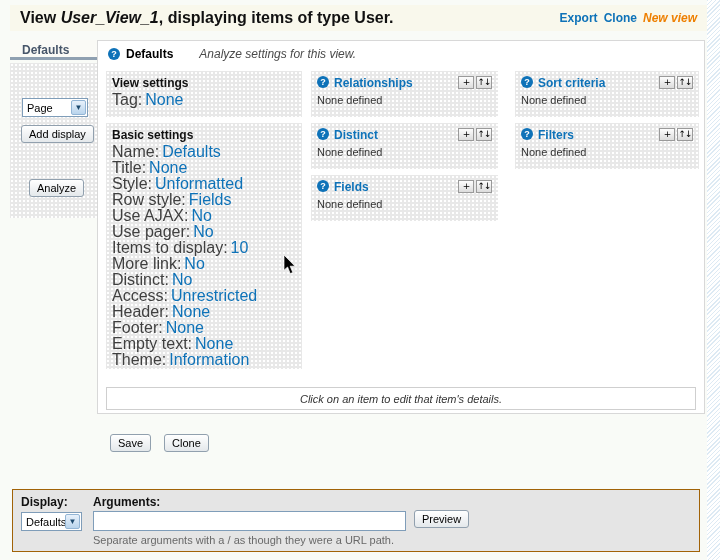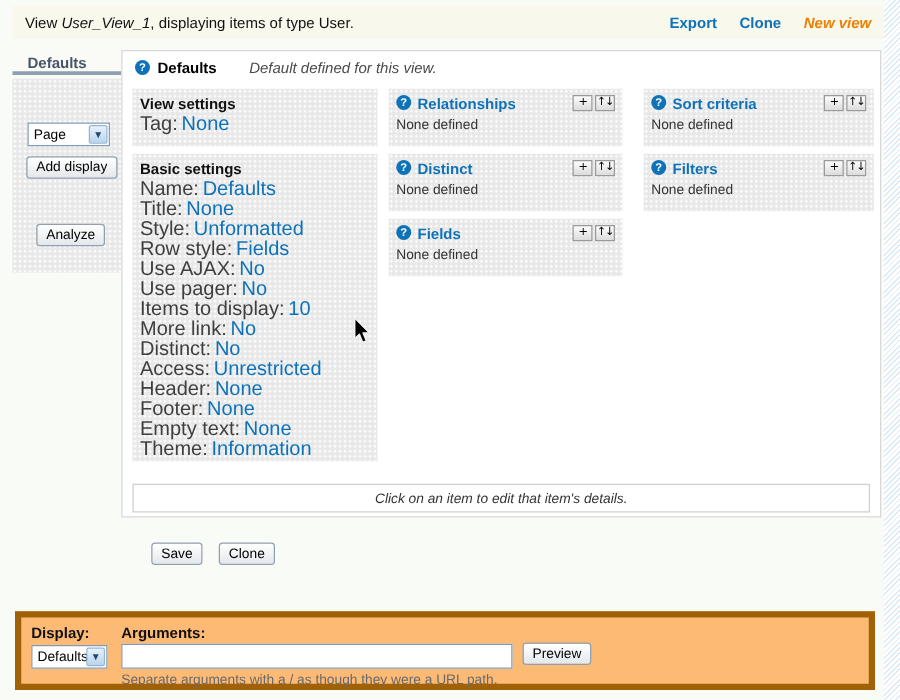"View User_View_1, displaying items of" .topbar .title { font-size: 12px -> 16px; font-weight: normal -> bold }
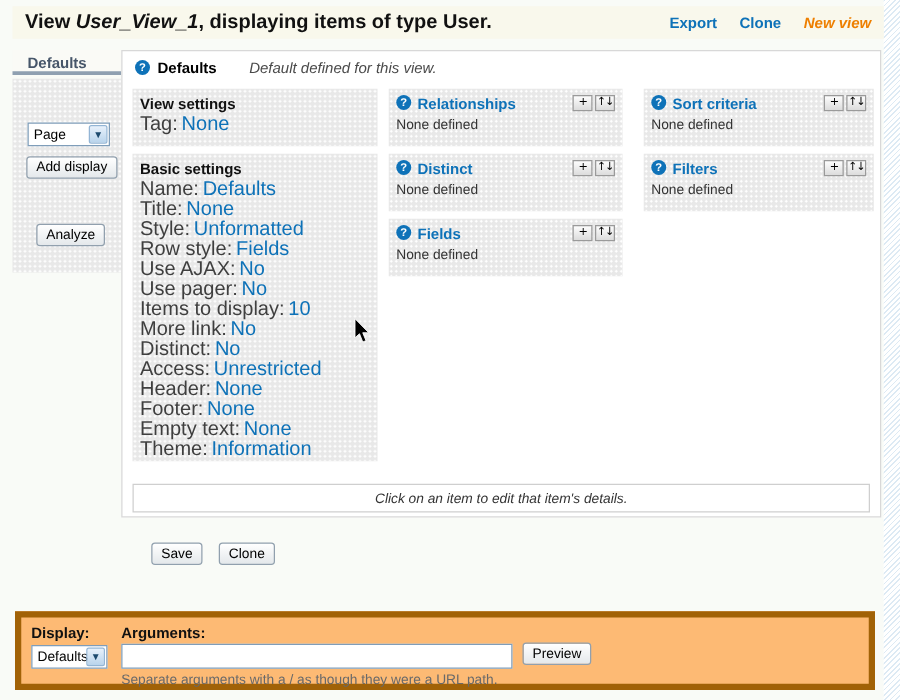"Export" .top-link { margin-left: 18px -> 6px }
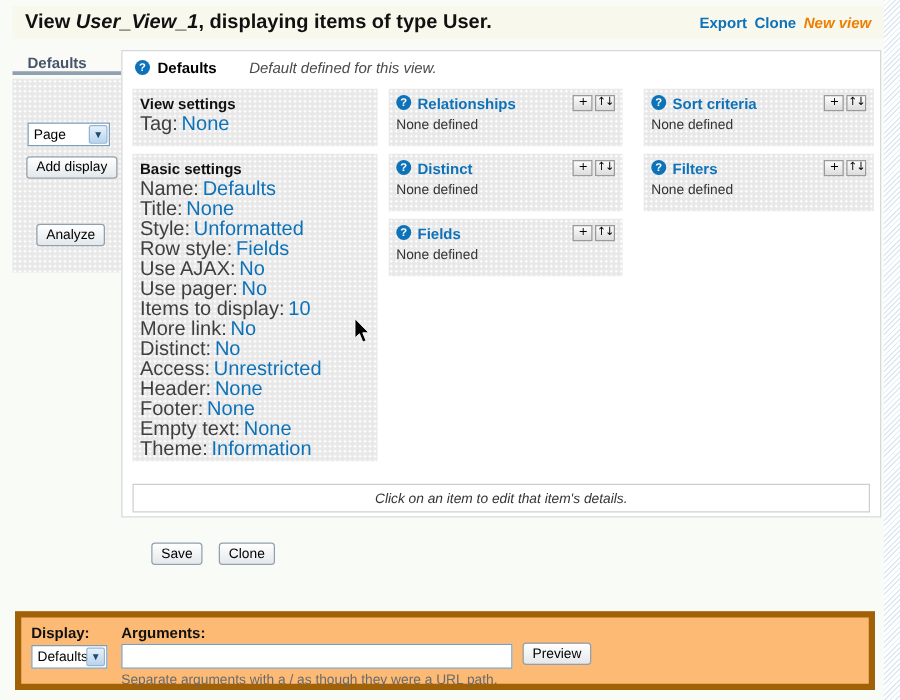"Default defined for this view." span.ph-sub { text: Default defined -> Analyze settings }
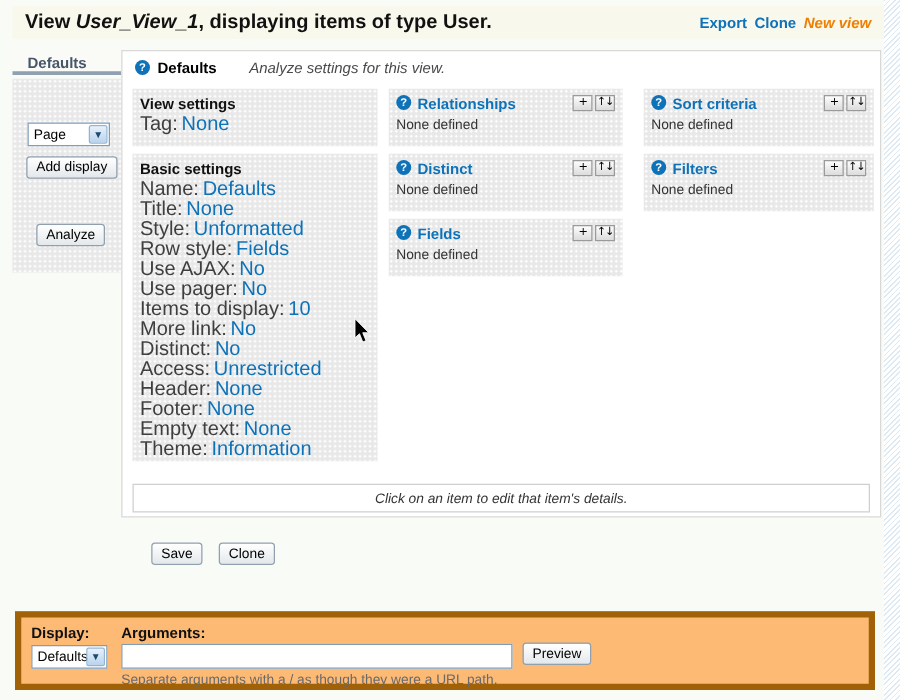"Save" .actions { left: 121px -> 110px }
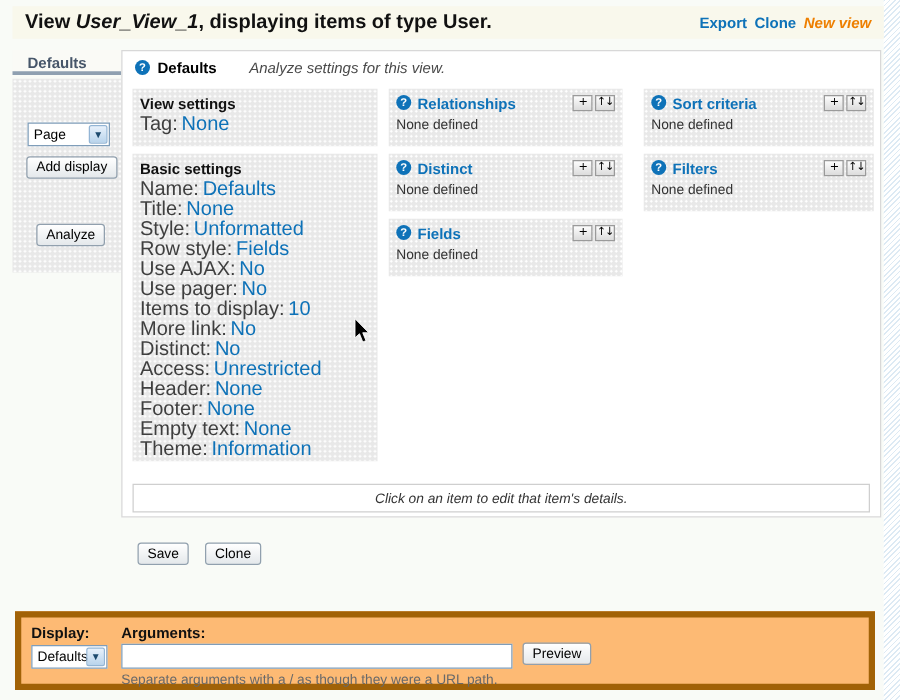"Display:" .preview-panel { background: #fdba74 -> #e5e5e5; border: 5px solid #a16207 -> 1px solid #a16207 }
